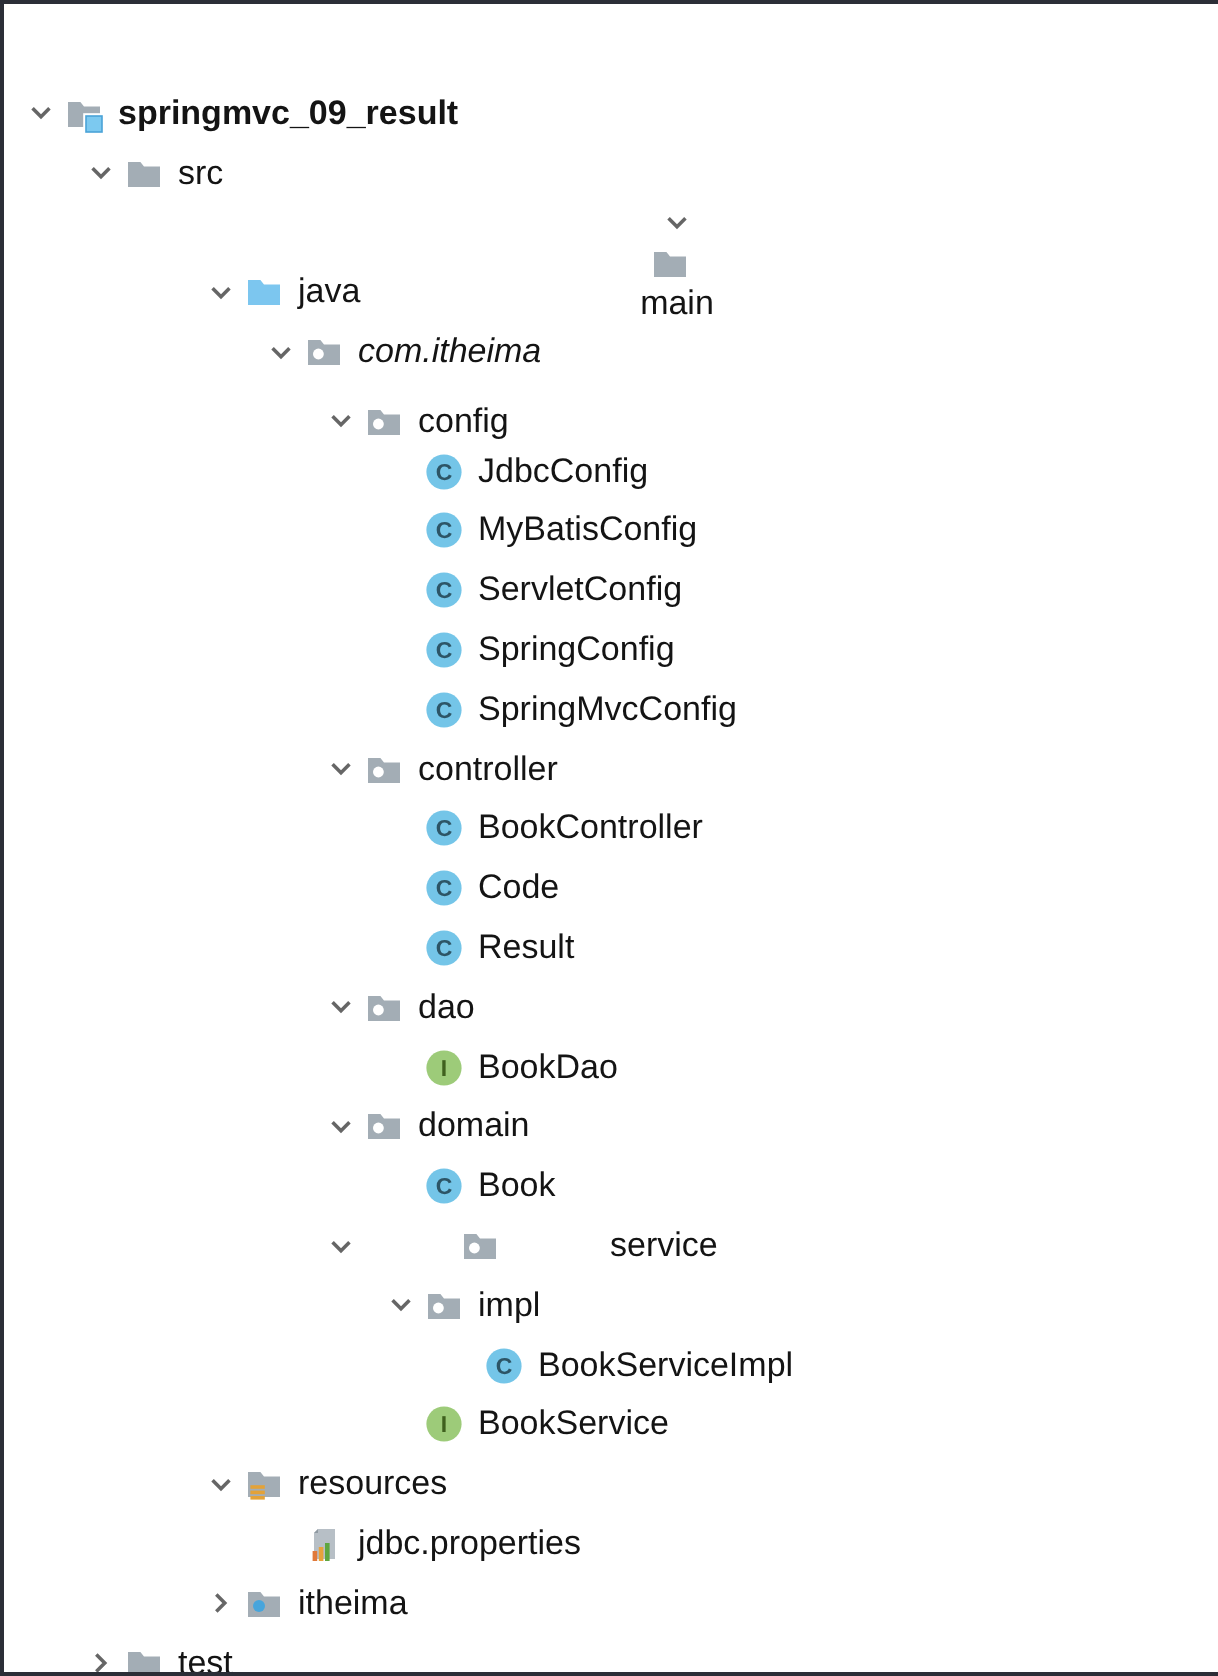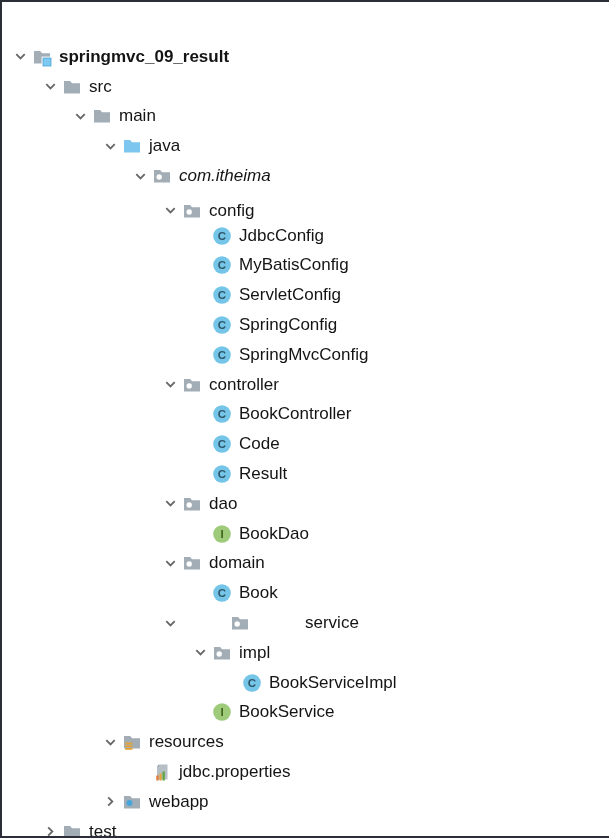"main" div.row { flex-direction: none -> column }
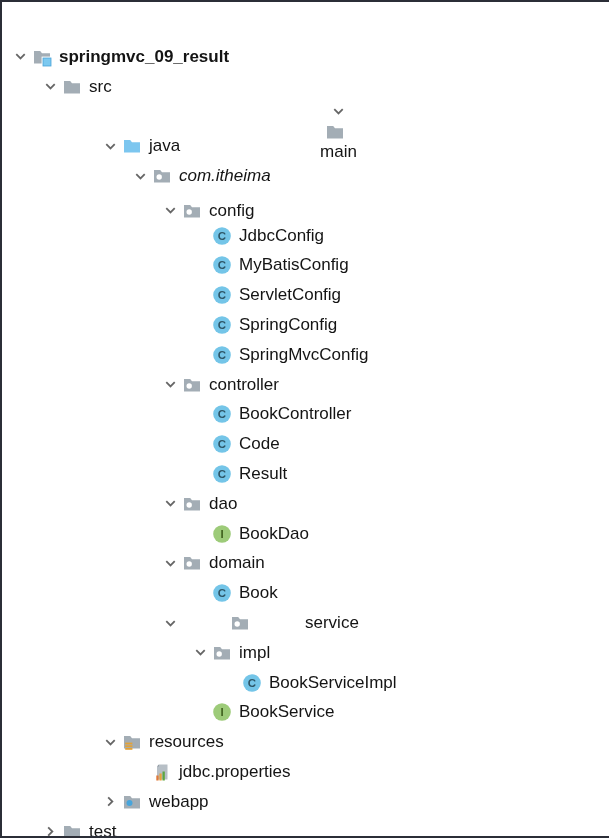"webapp" span.label { text: webapp -> itheima }
